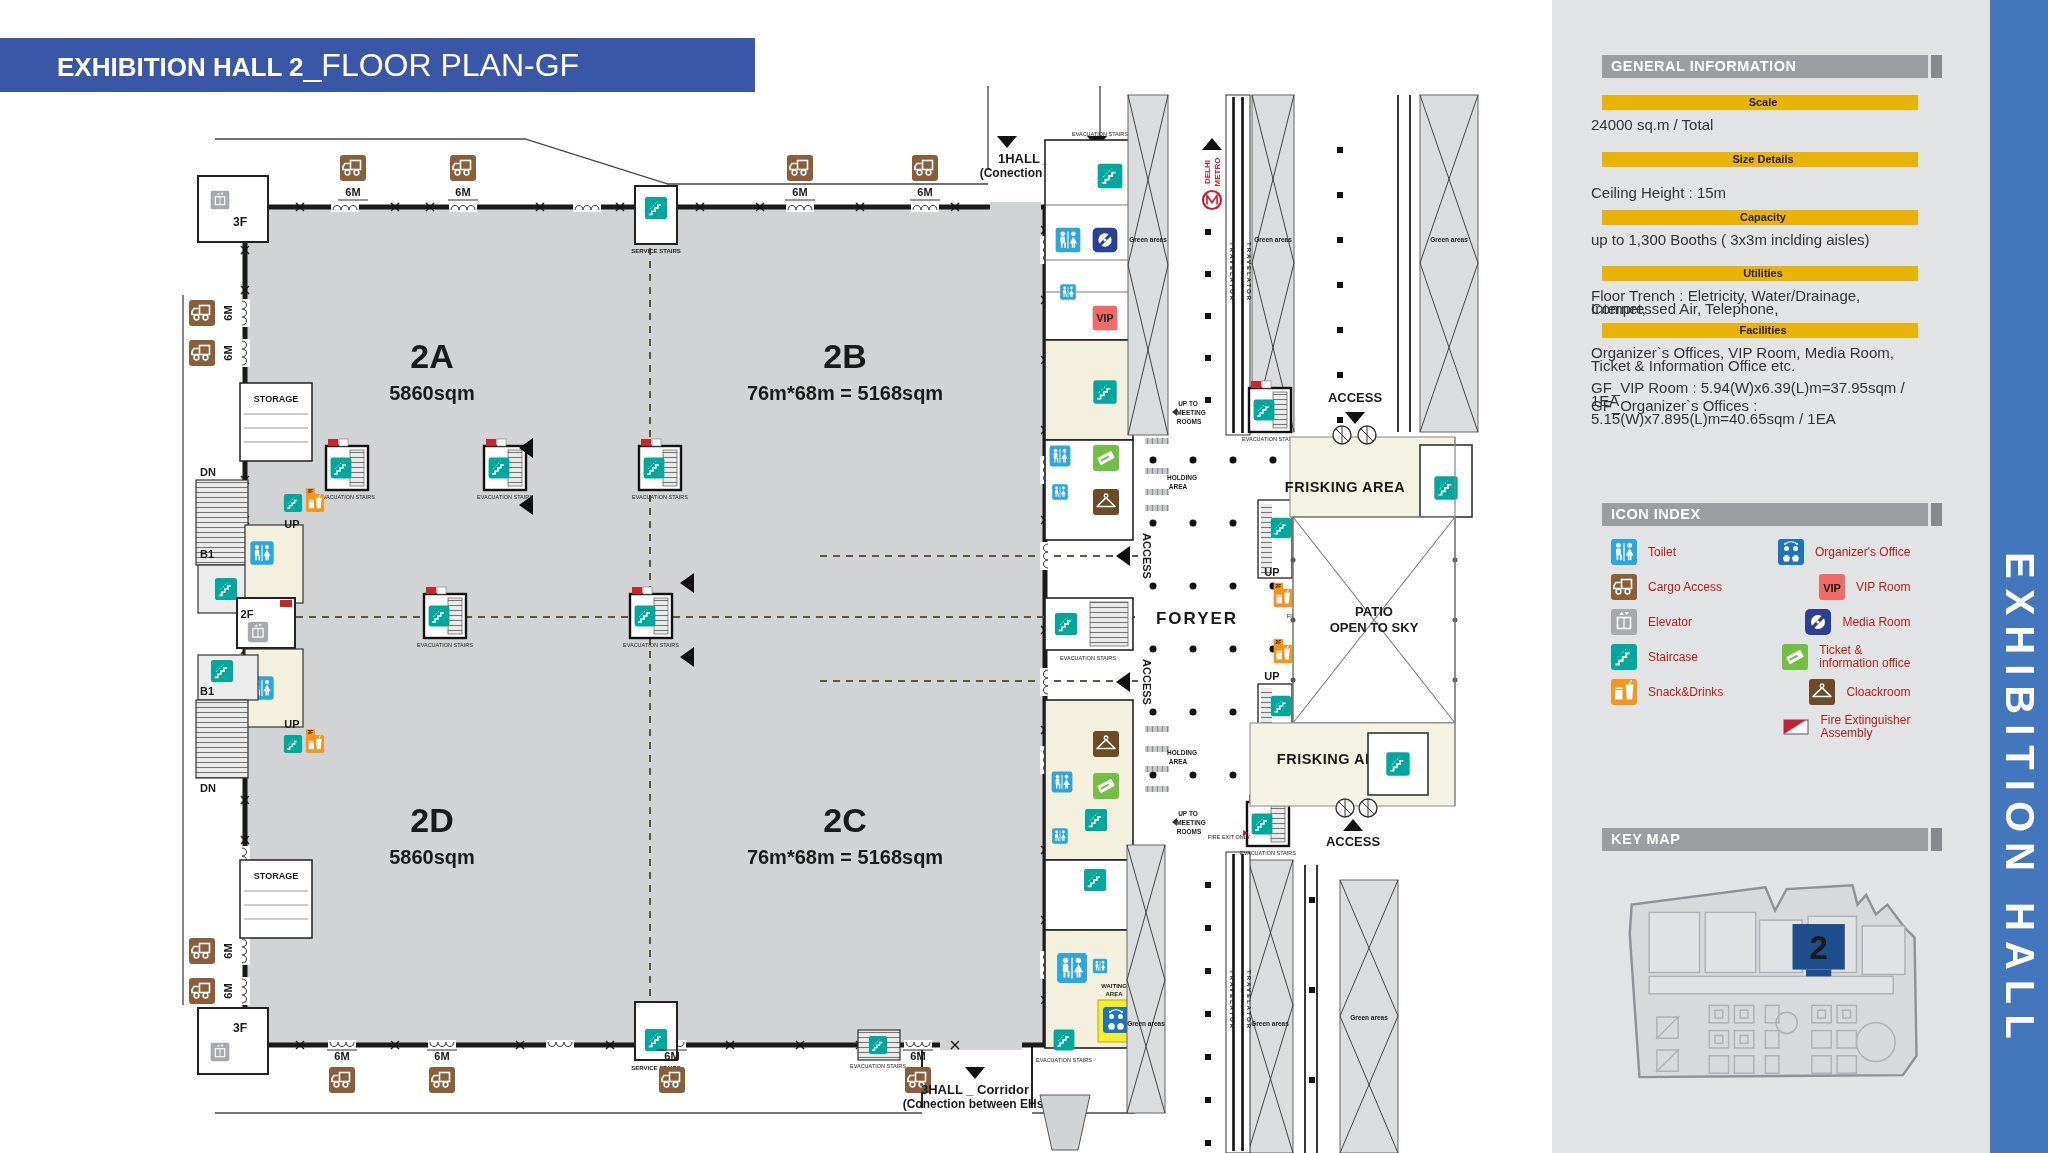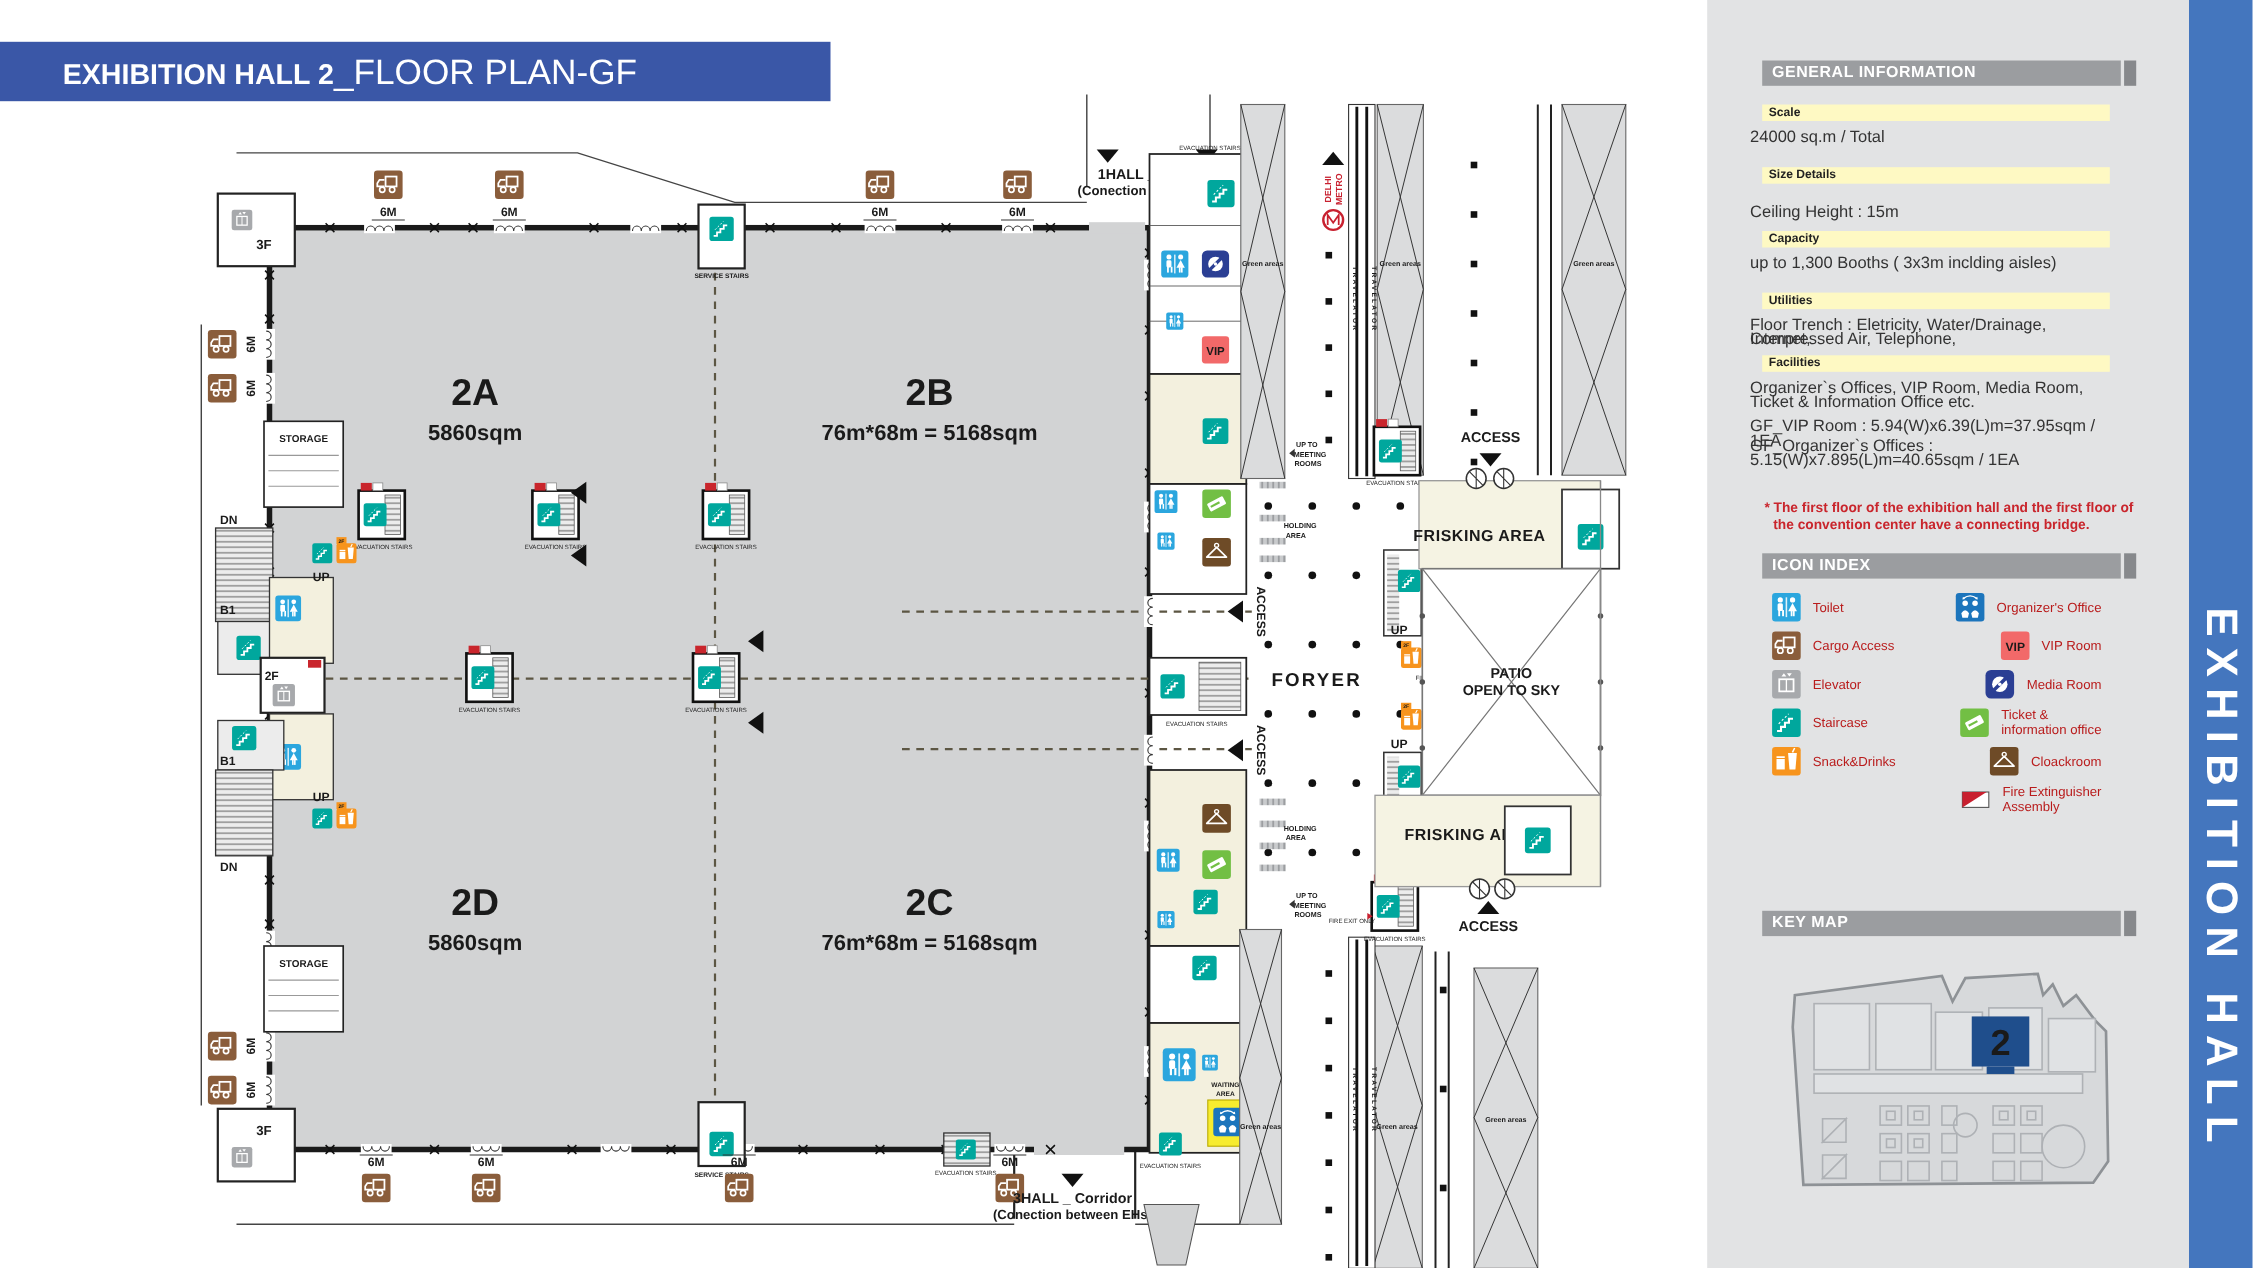"Scale" .subhead { background: #fef9c3 -> #eab308; text-align: none -> center }
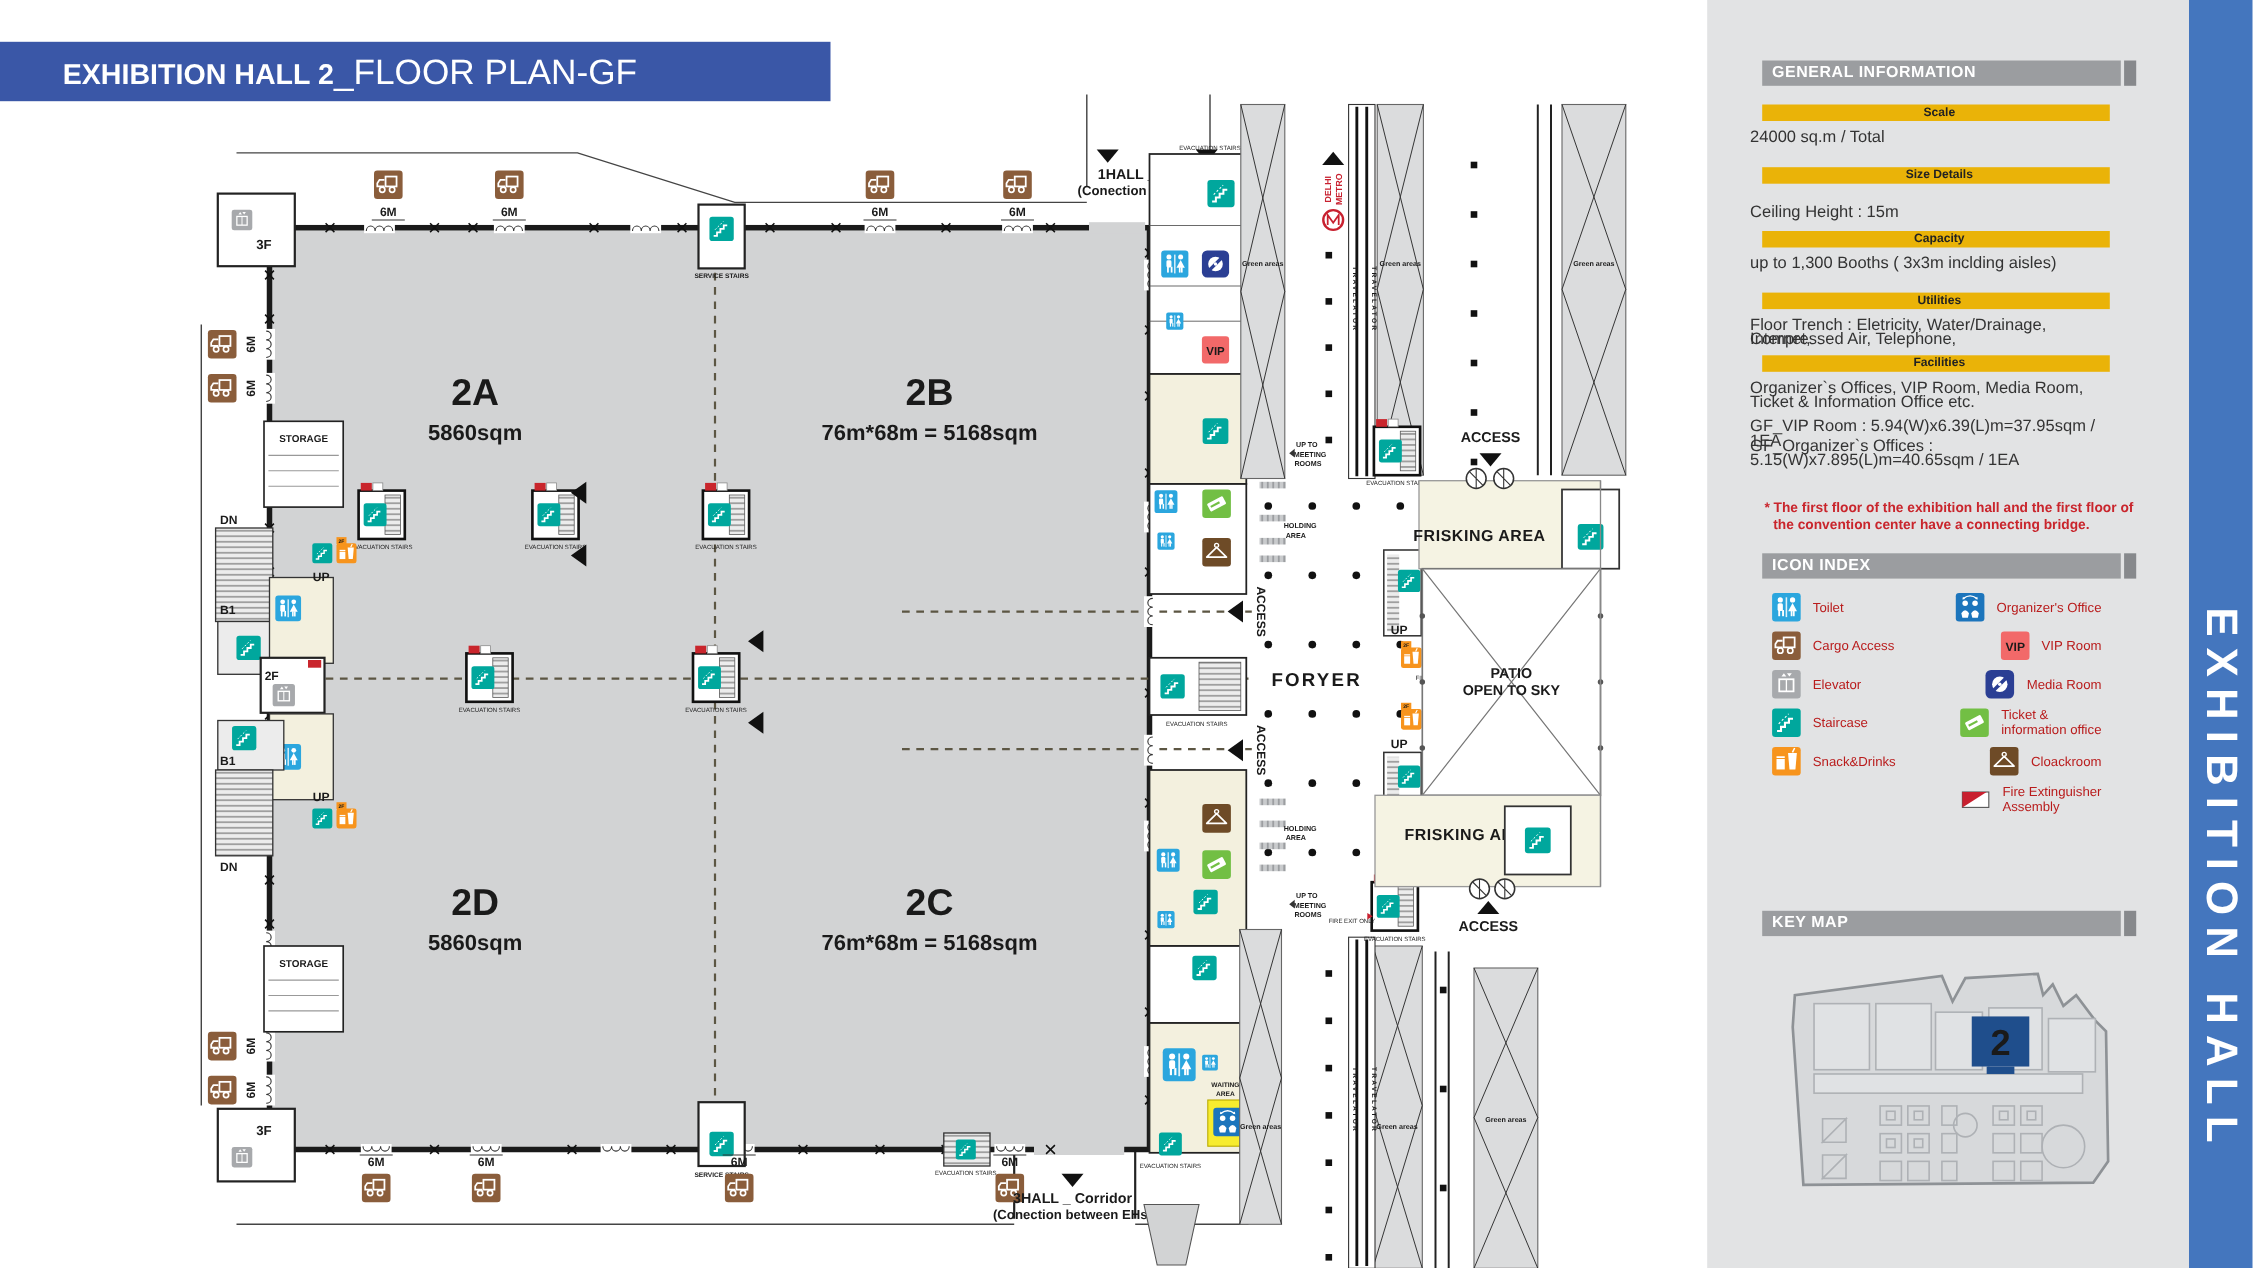"* The first floor of" div.note { html: <div> <div>* The first floor of the exhibition hall and the first floor of</div> <div>the convention center have a connecting bridge.</div> </div> -> none }
